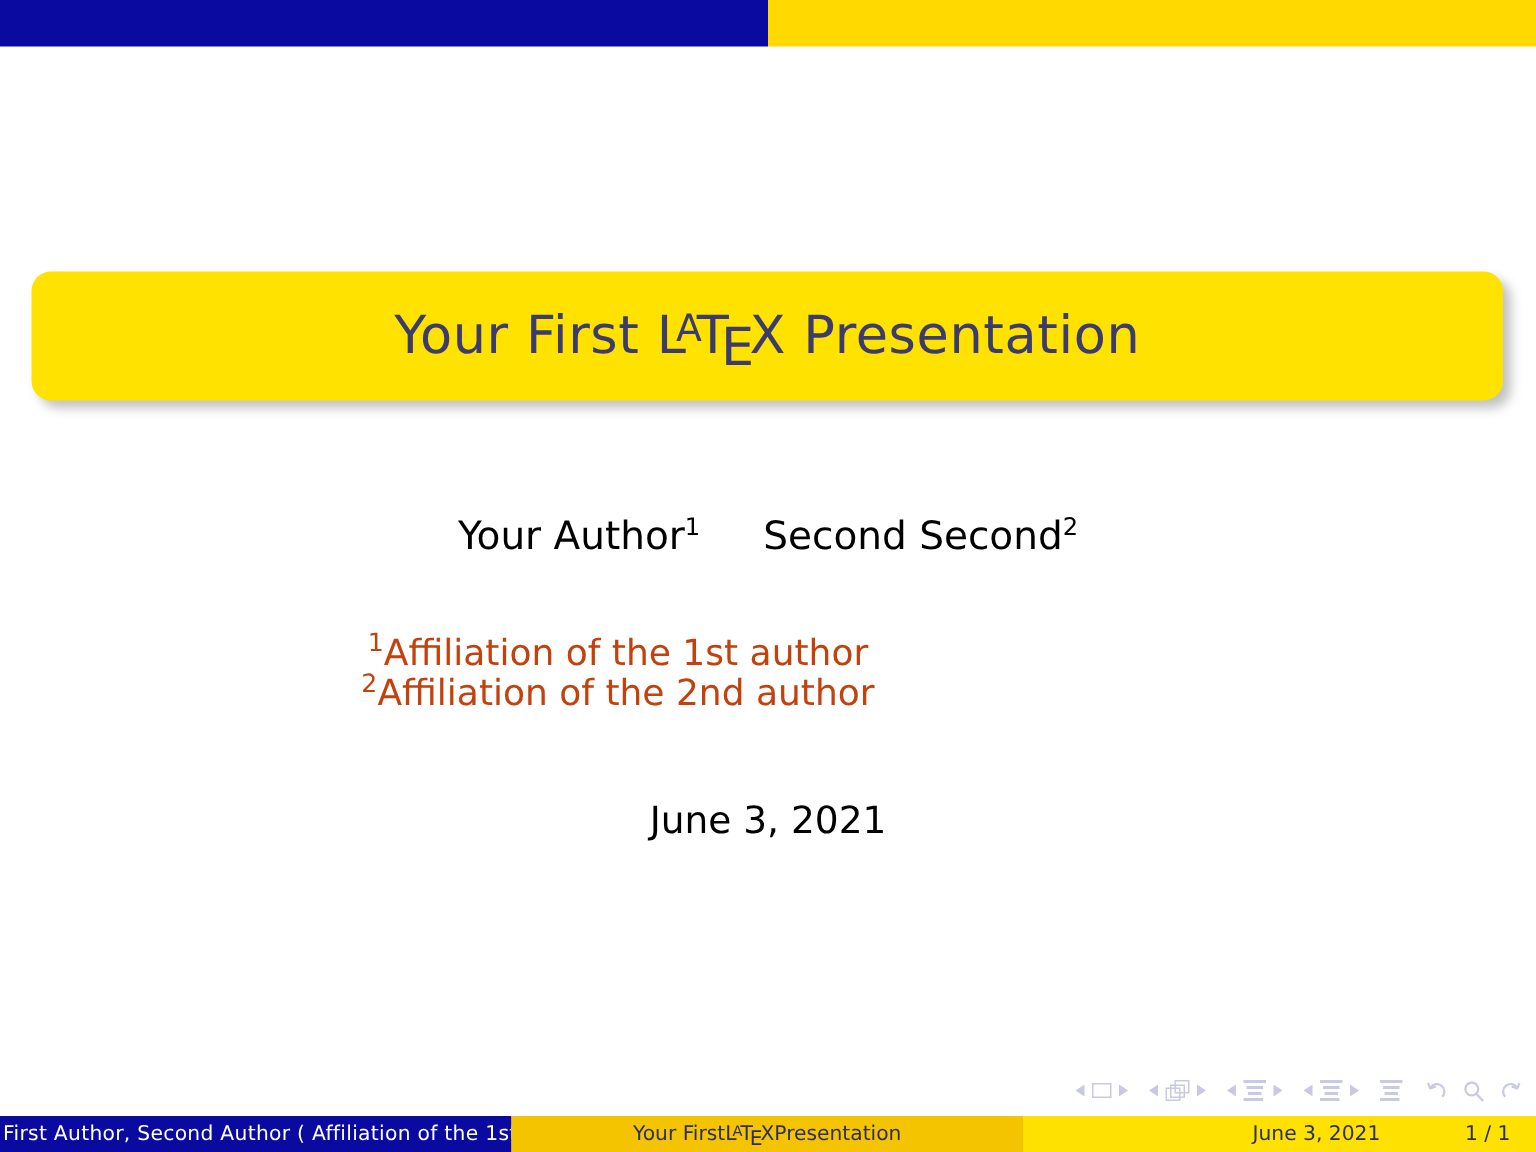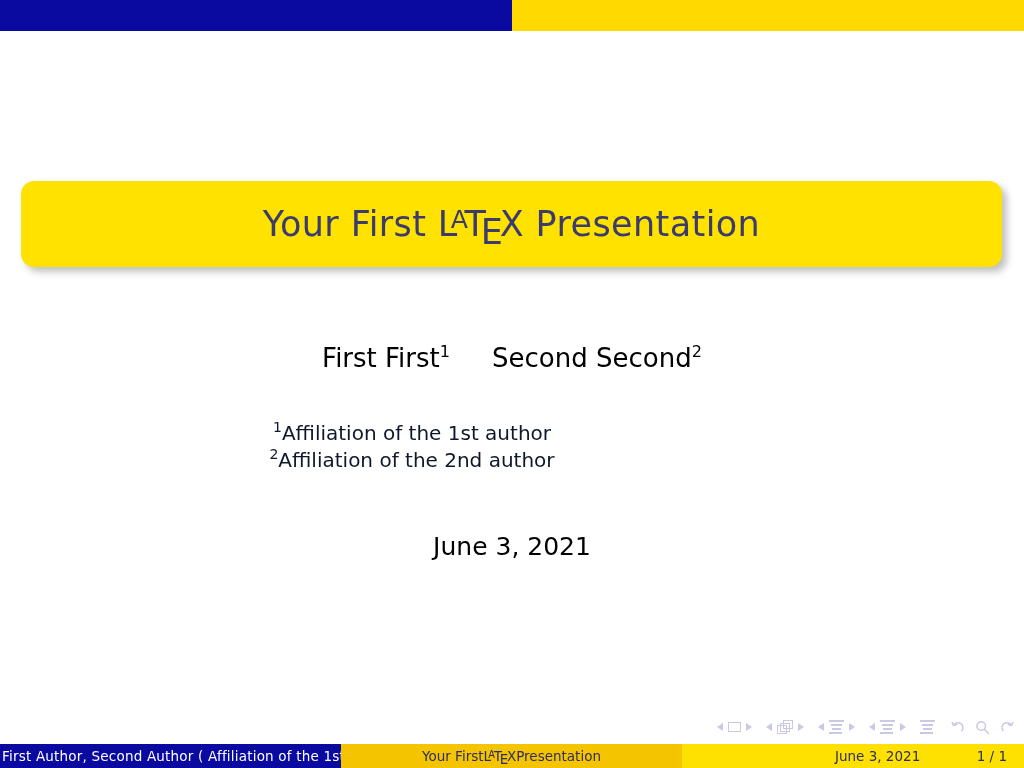"First First" span { text: First First -> Your Author }
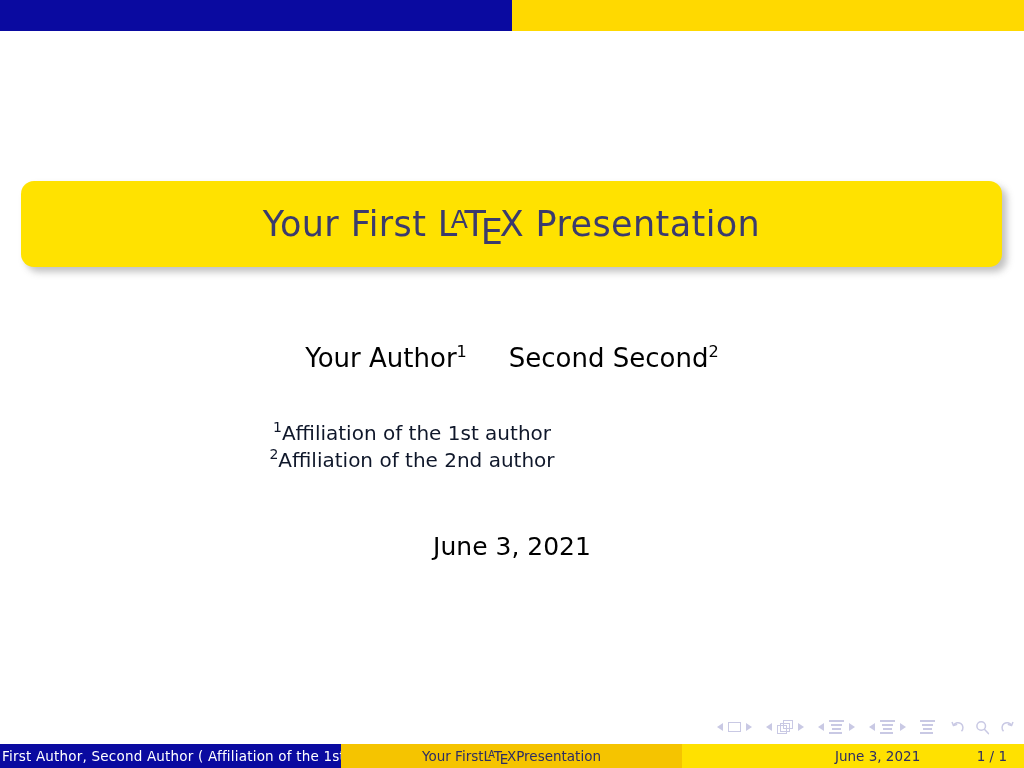"1Affiliation of the 1st author" .affil { color: #0f172a -> #c2410c; font-size: 20px -> 24px }
